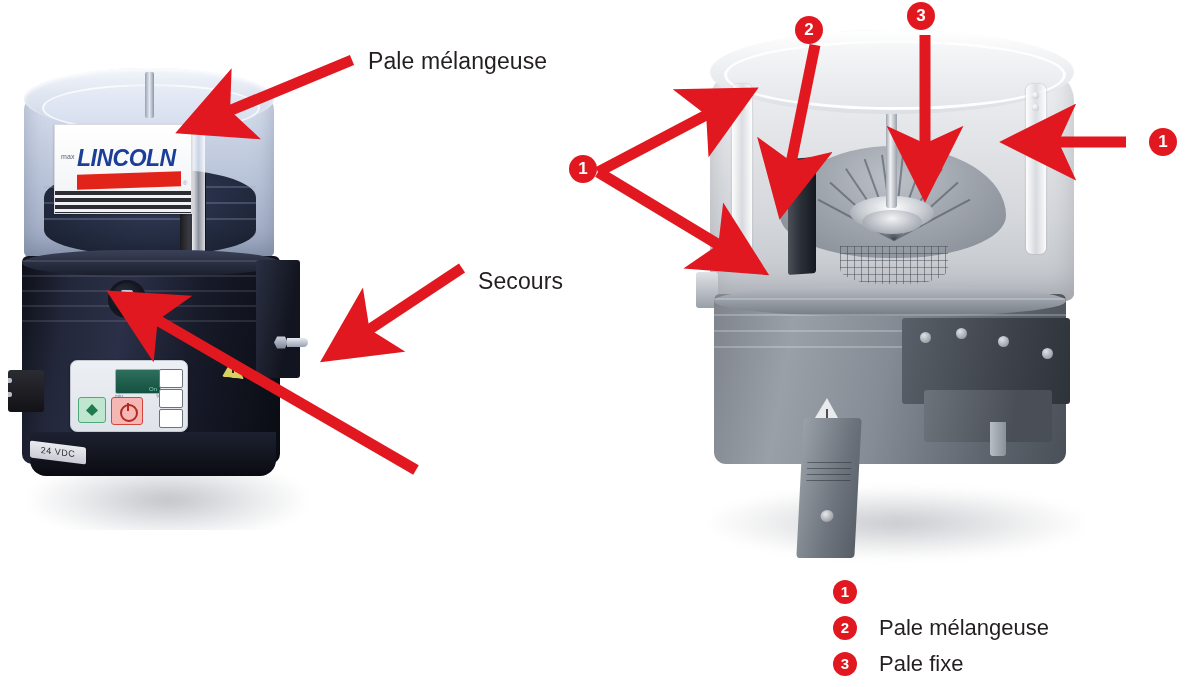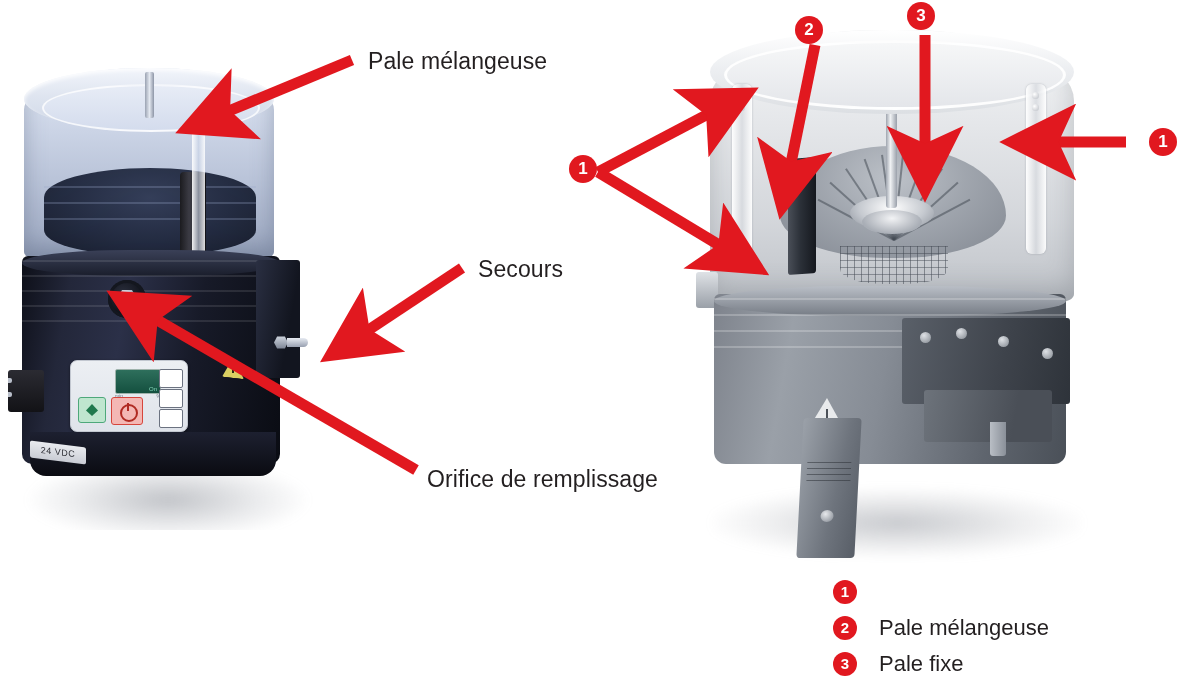"LINCOLN" div.pl-label { html: none -> <div> <span>max</span> <span>LINCOLN</span> <span></span> <span>®</span> <span></span> </div> }
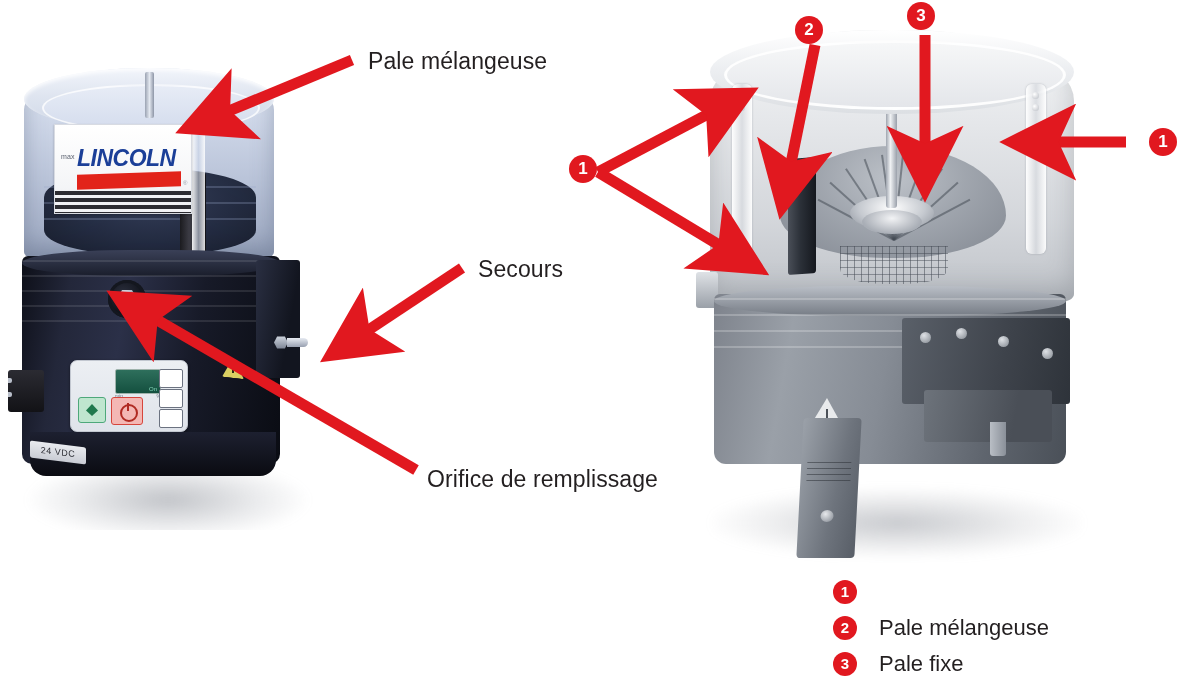"Secours" div.callout-label { top: 256px -> 268px }
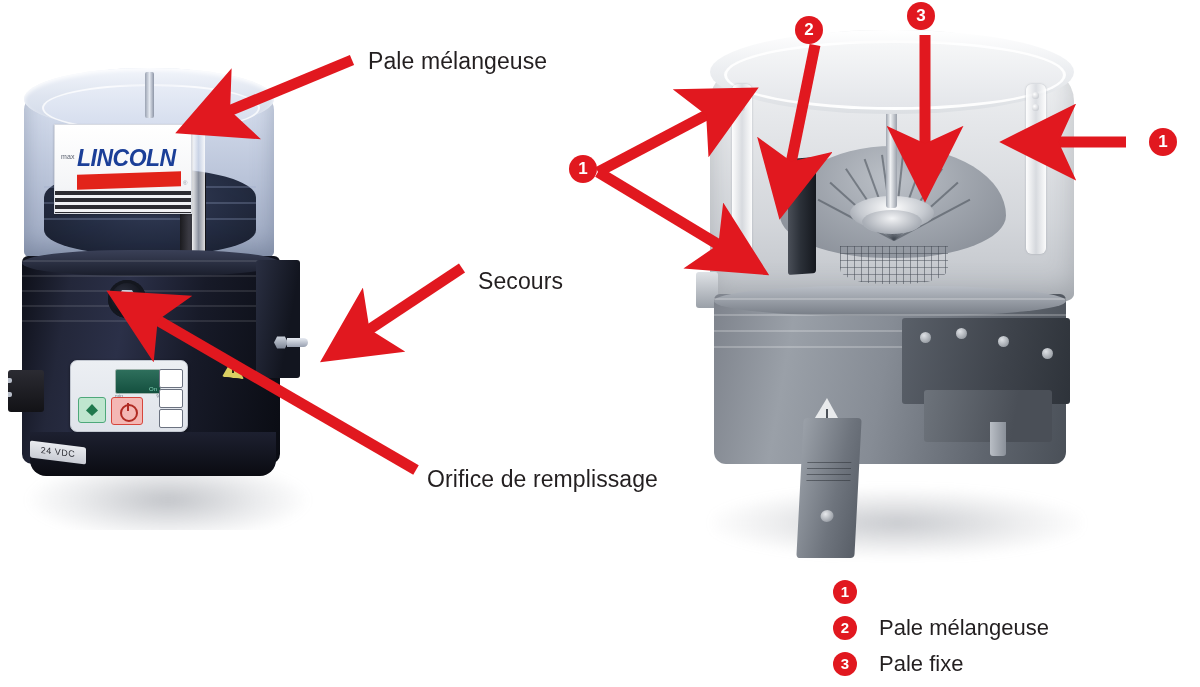"Orifice de remplissage" div.callout-label { html: <div>Orifice de remplissage</div> -> none }
